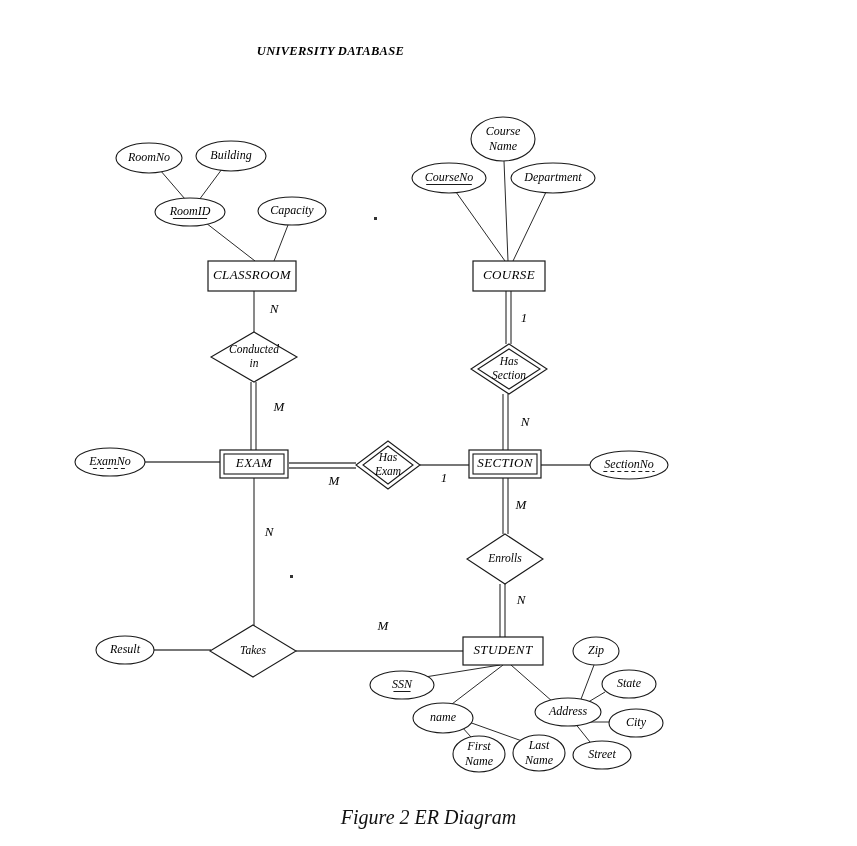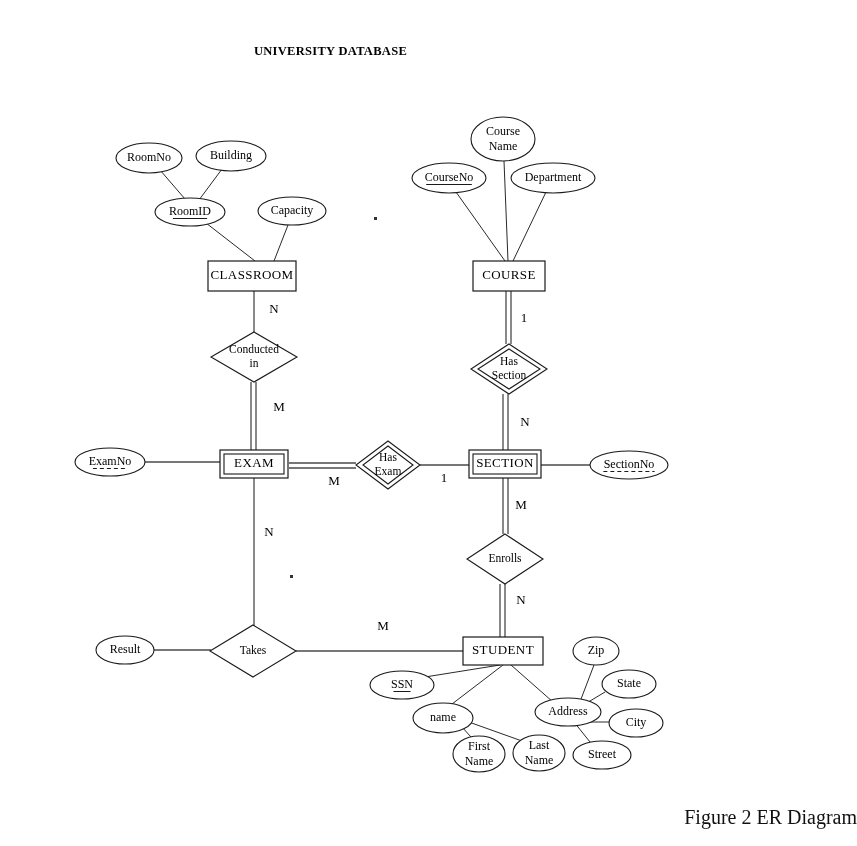"UNIVERSITY DATABASE" #page { font-style: none -> italic }
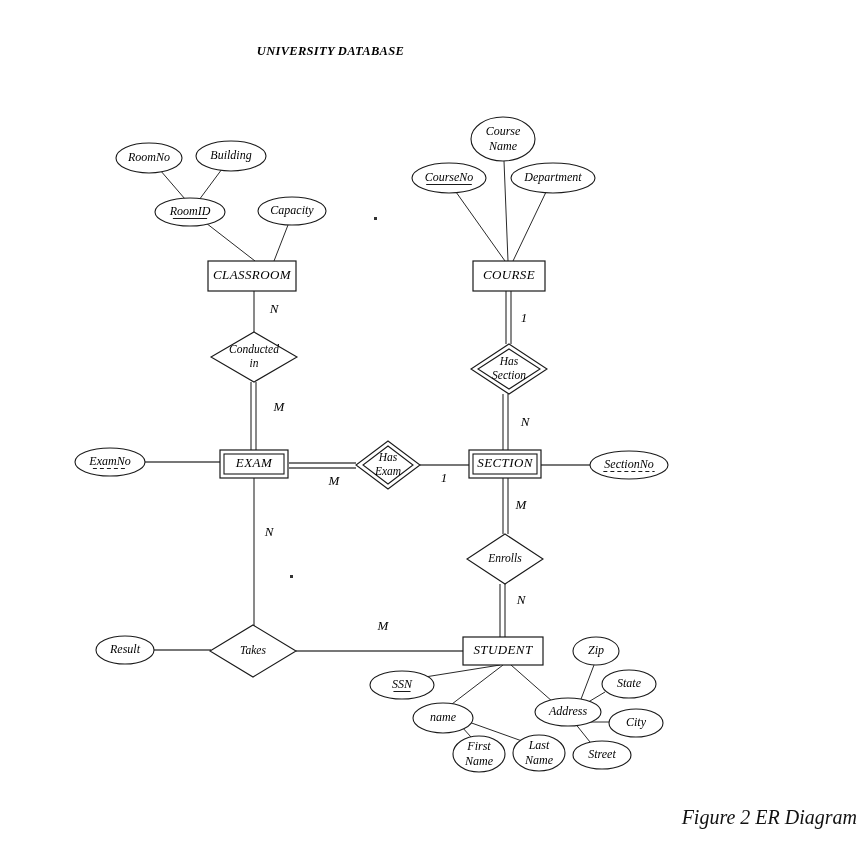"Figure 2 ER Diagram" #caption { text-align: right -> center }
